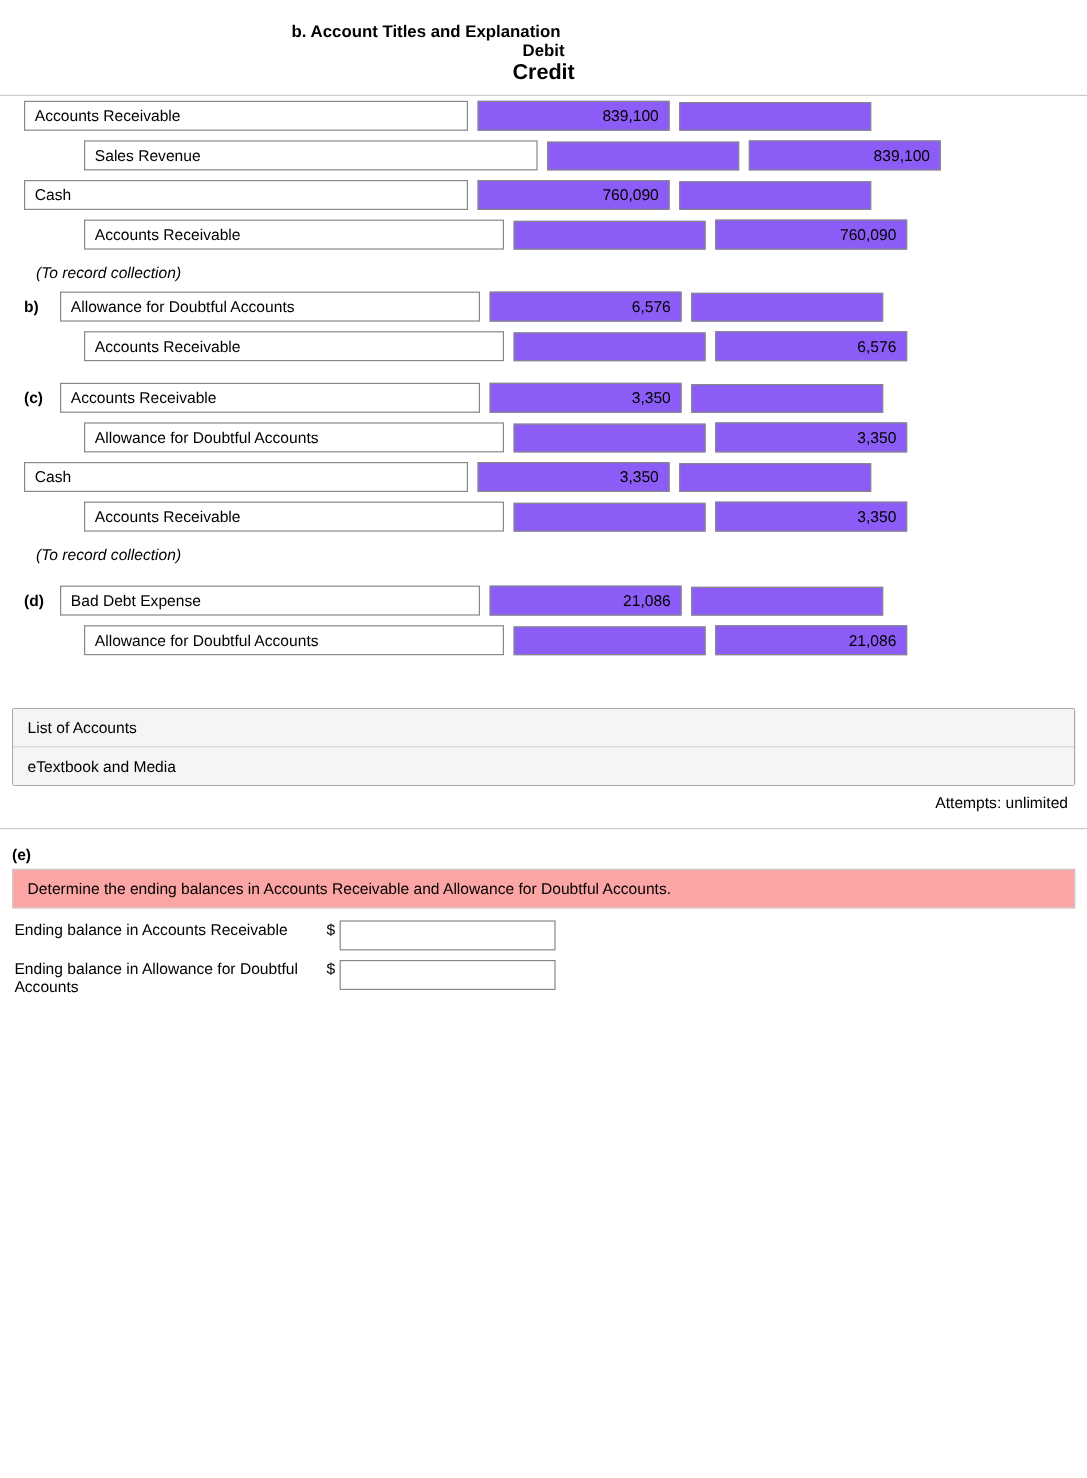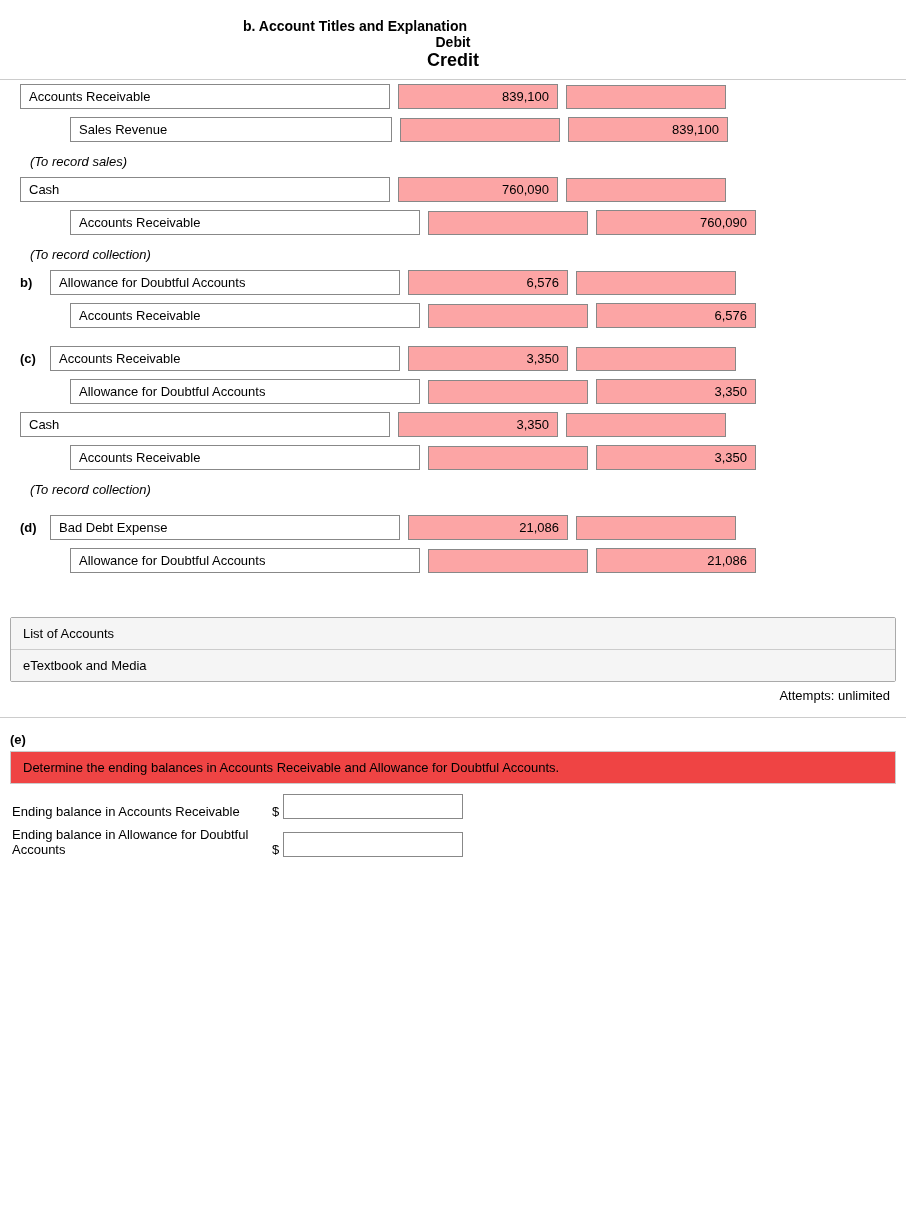"839,100" .value-box { background: #fca5a5 -> #8b5cf6 }
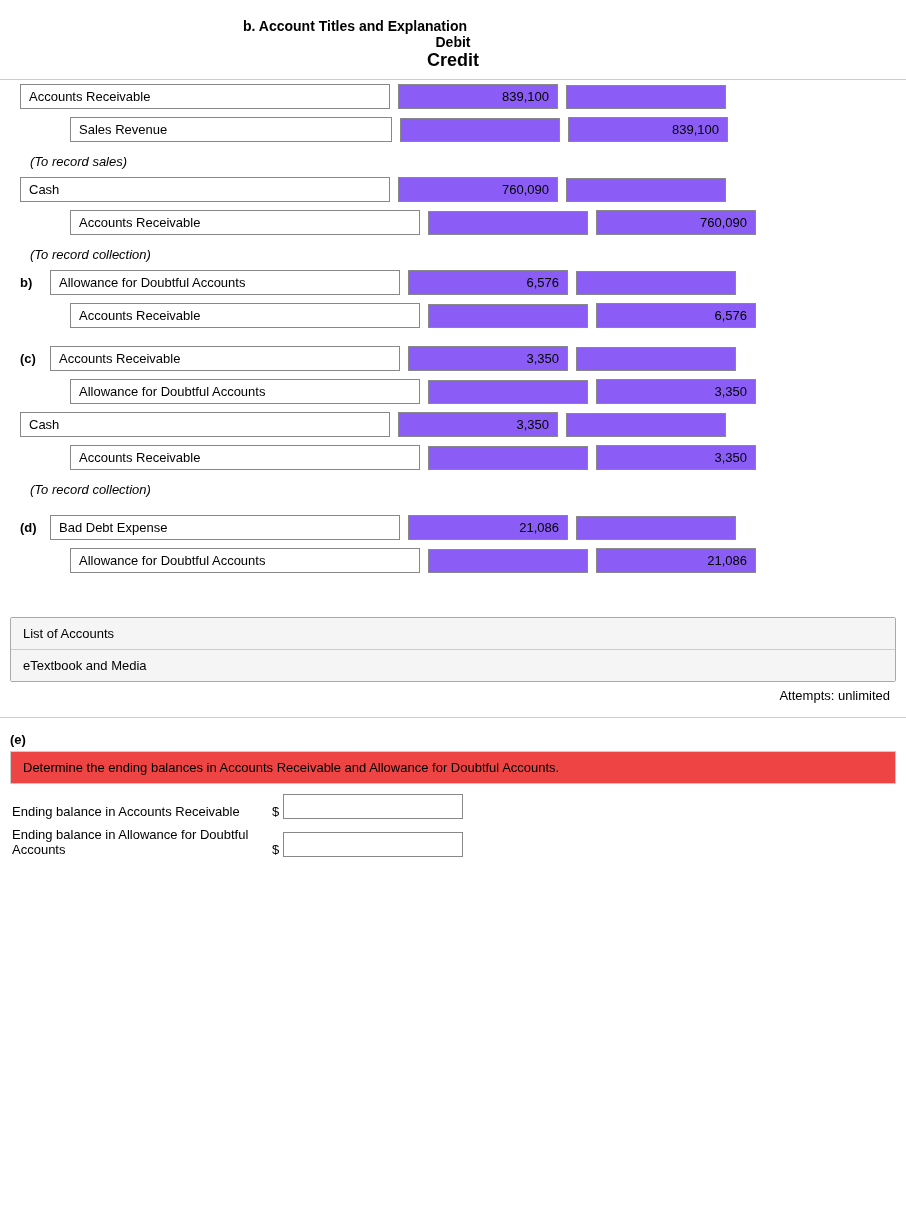"Sales Revenue" div.account-box { width: 322px -> 378px }
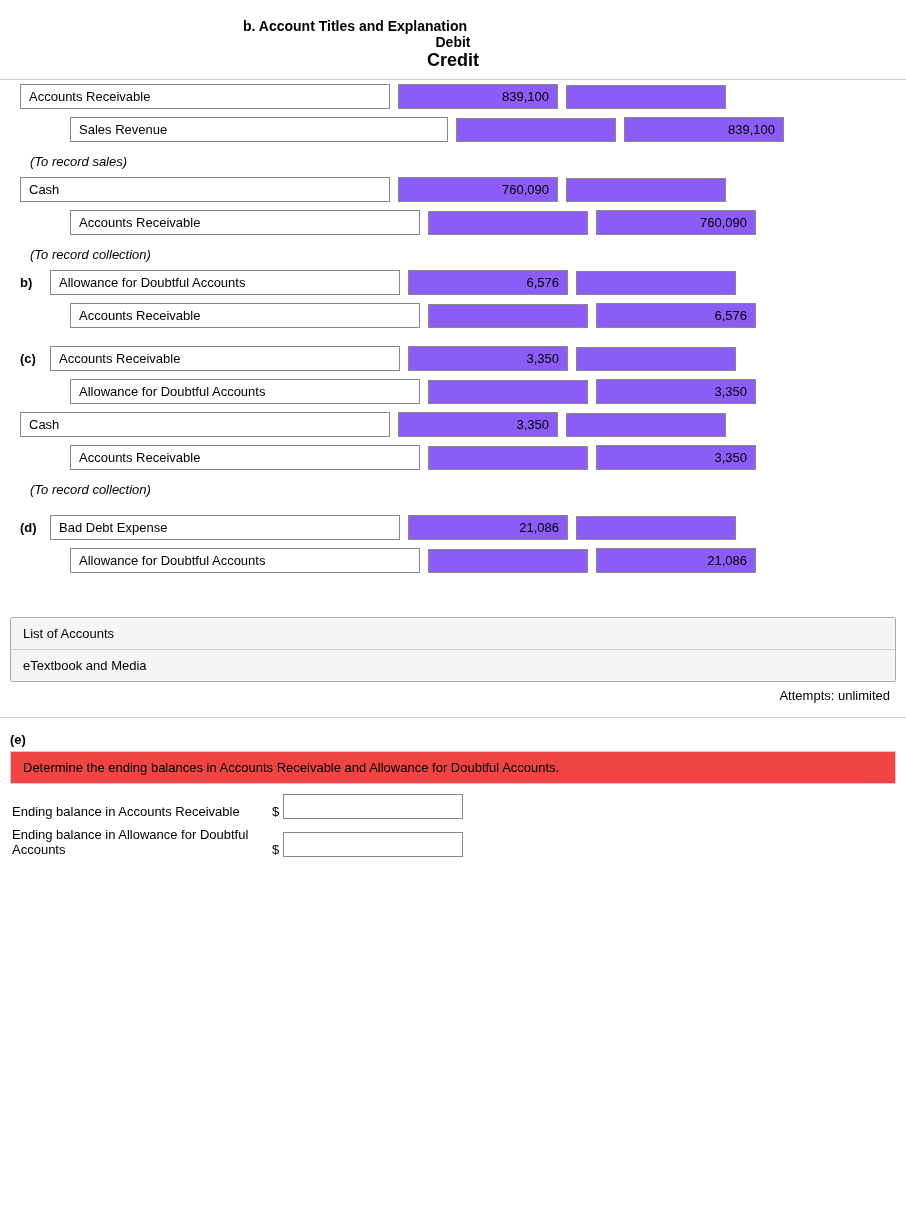"(To record sales)" div.note-text { html: <div>(To record sales)</div> -> none }
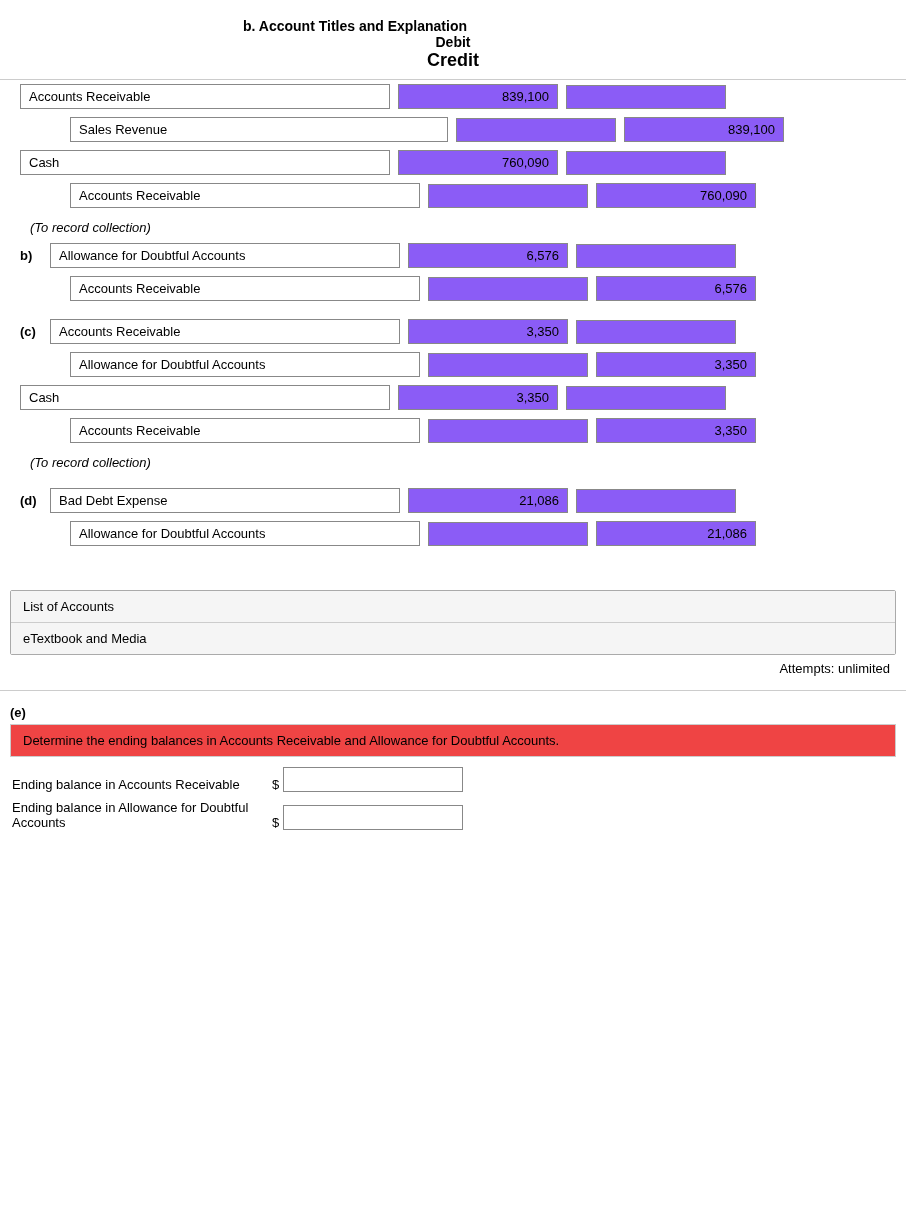"Determine the ending balances in" .part-e-desc { background: #ef4444 -> #fca5a5 }
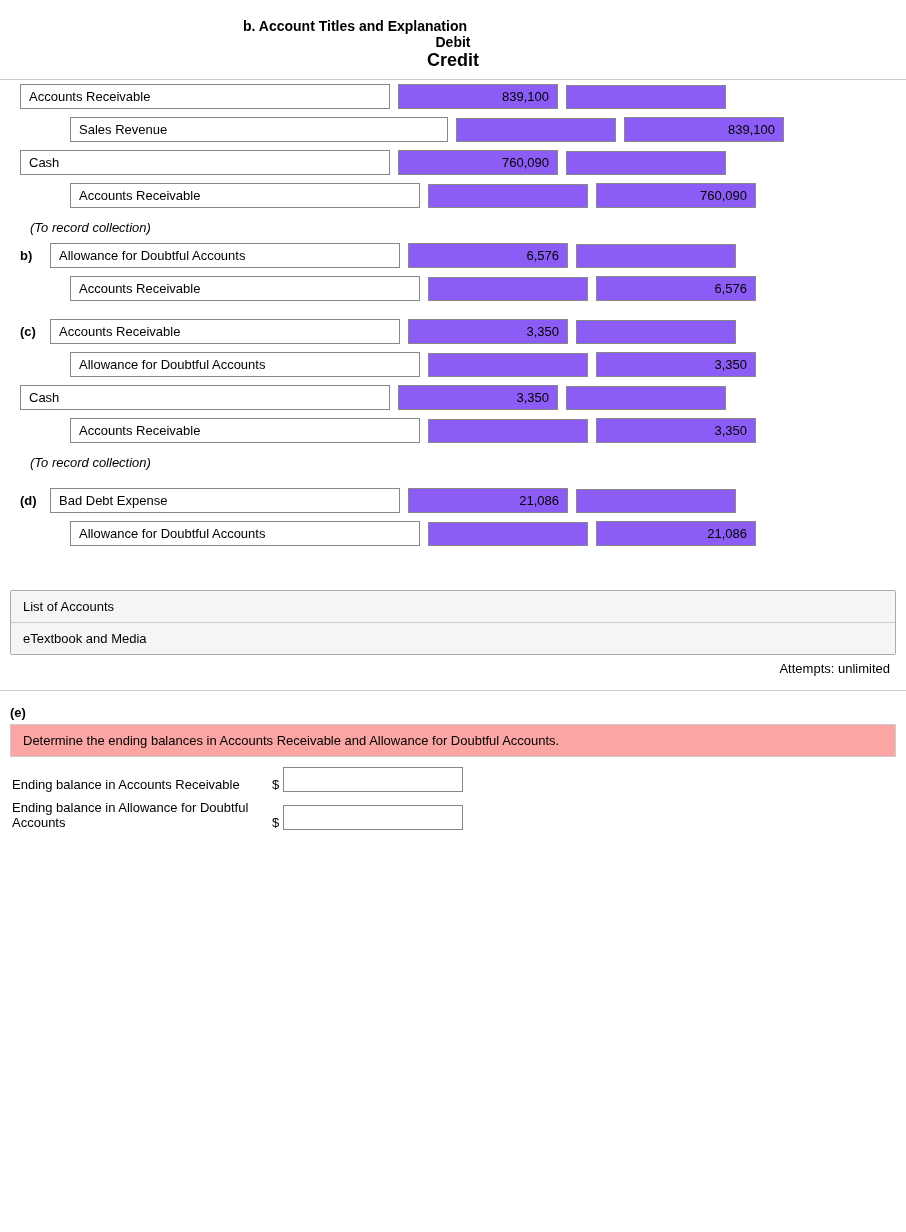"Ending balance in Accounts Receivable" .balance-row { align-items: flex-end -> flex-start }
